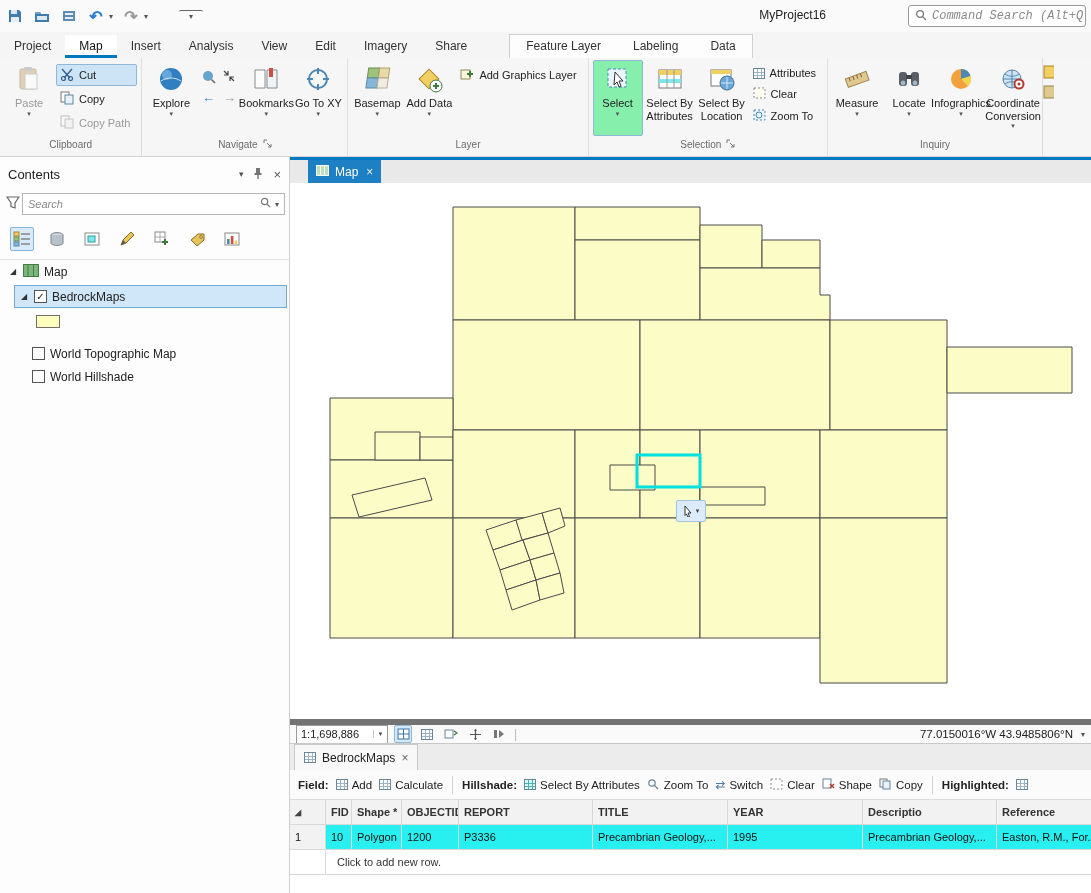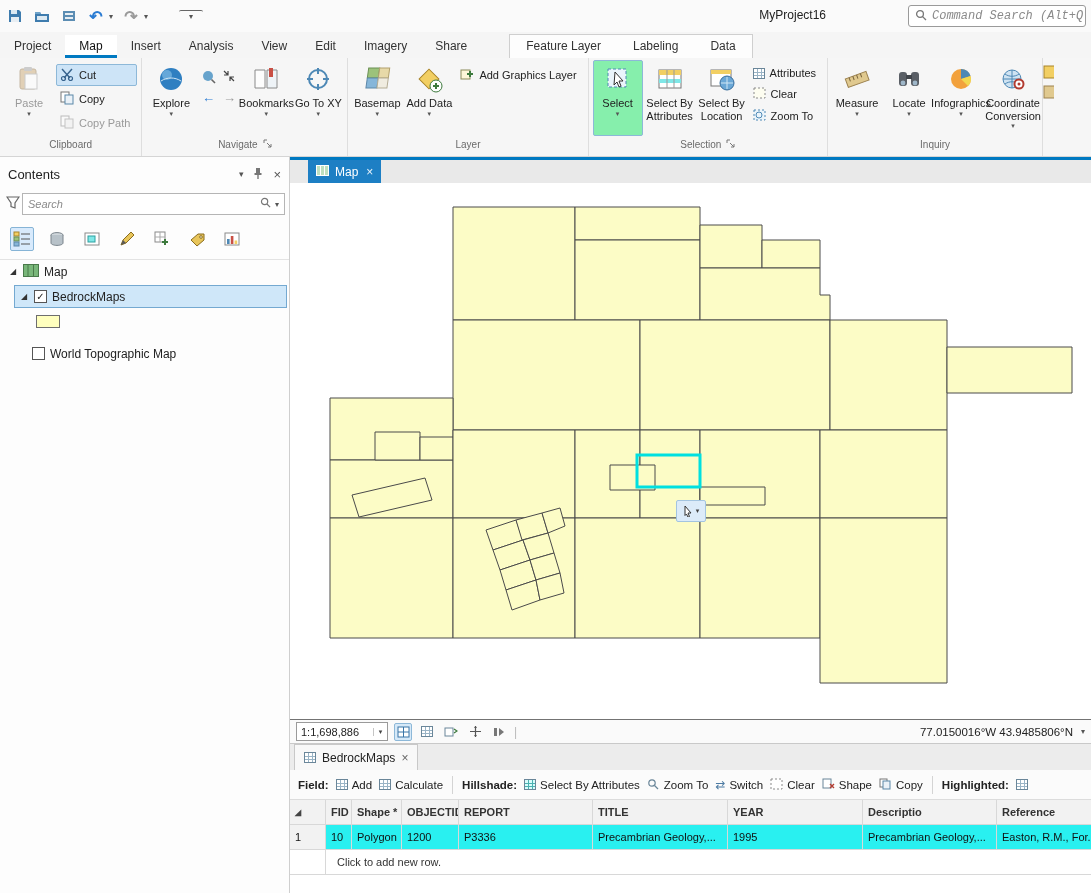"World Hillshade" div.tree-row { html: none -> <div> <span></span> <span>World Hillshade</span> </div> }
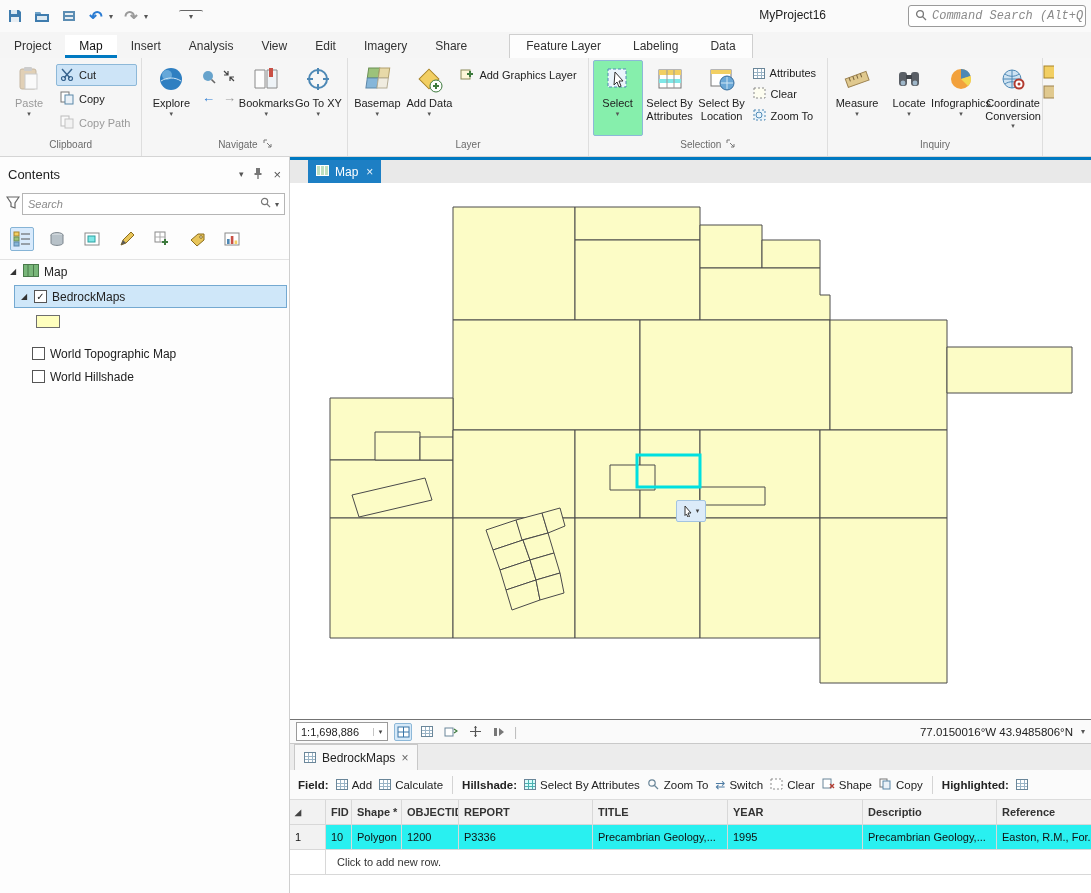"1:1,698,886" #map-bottombar { border-top: 1px solid #737373 -> 6px solid #737373 }
